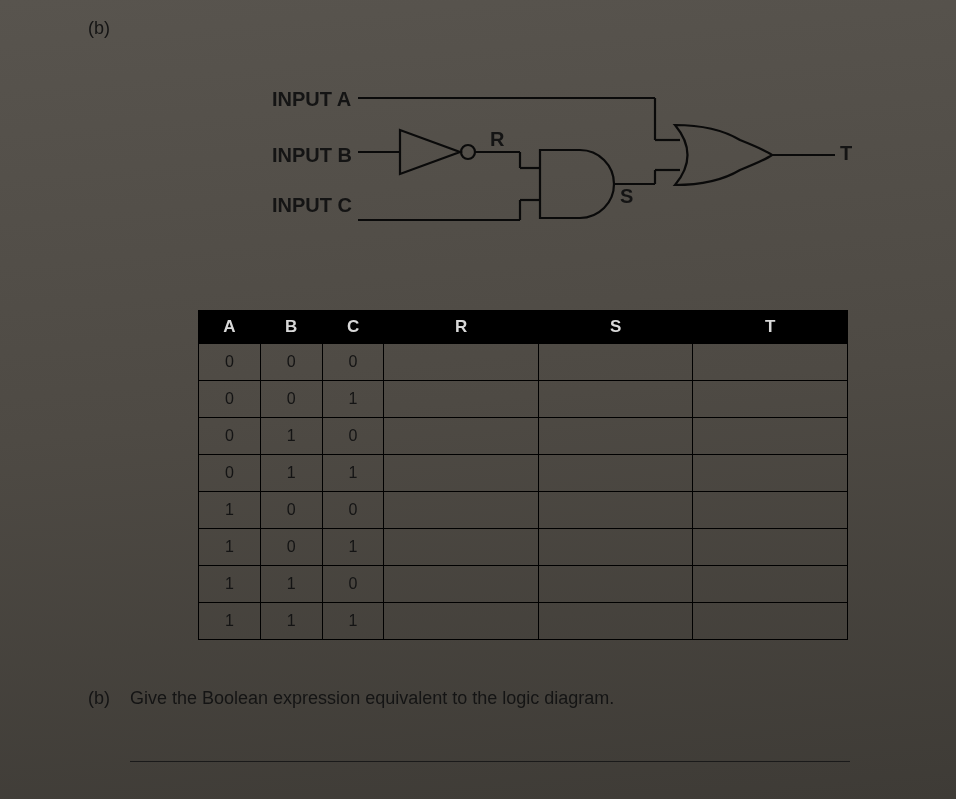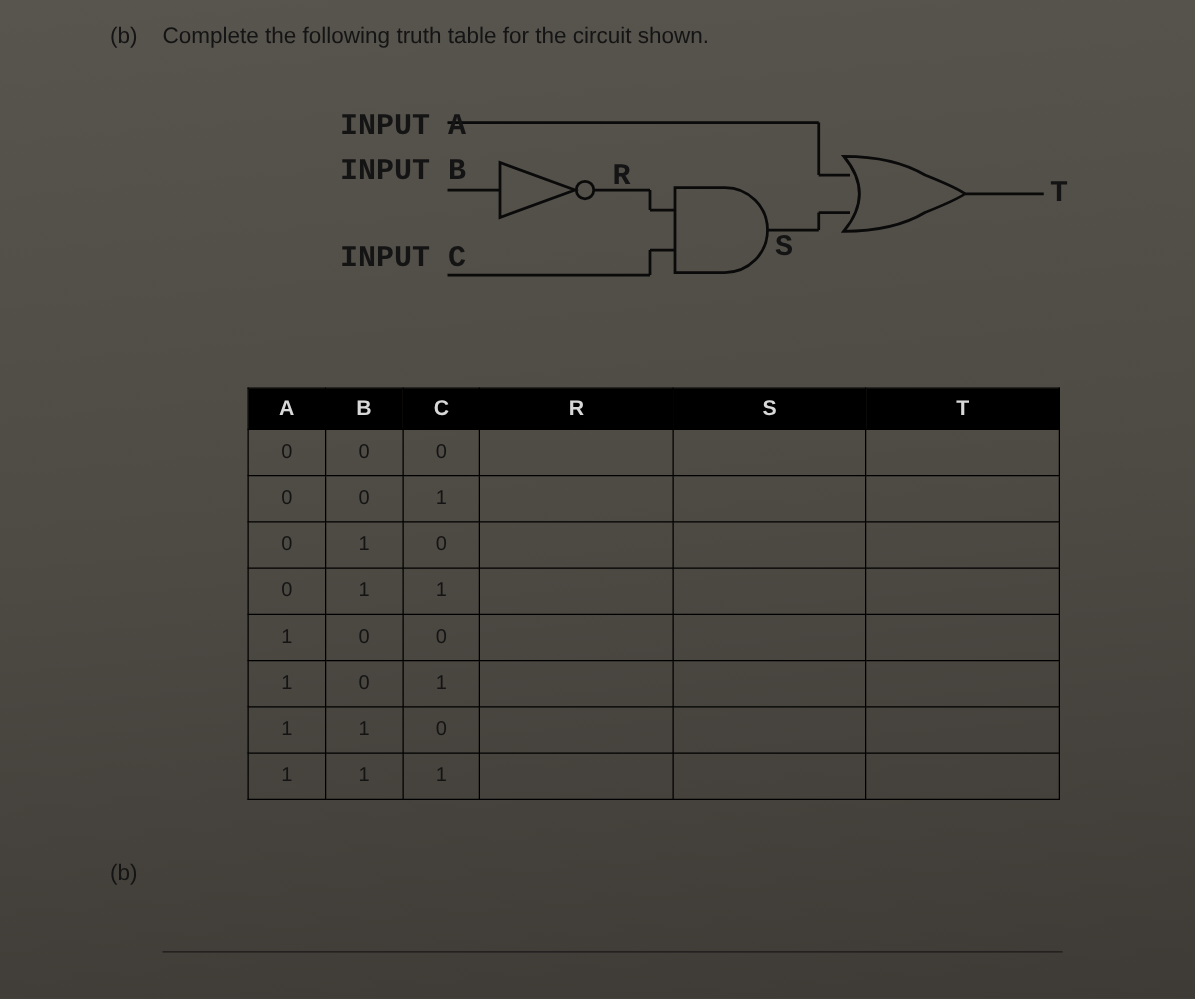"Complete the following truth table" div.q-text { html: <div>Complete the following truth table for the circuit shown.</div> -> none }
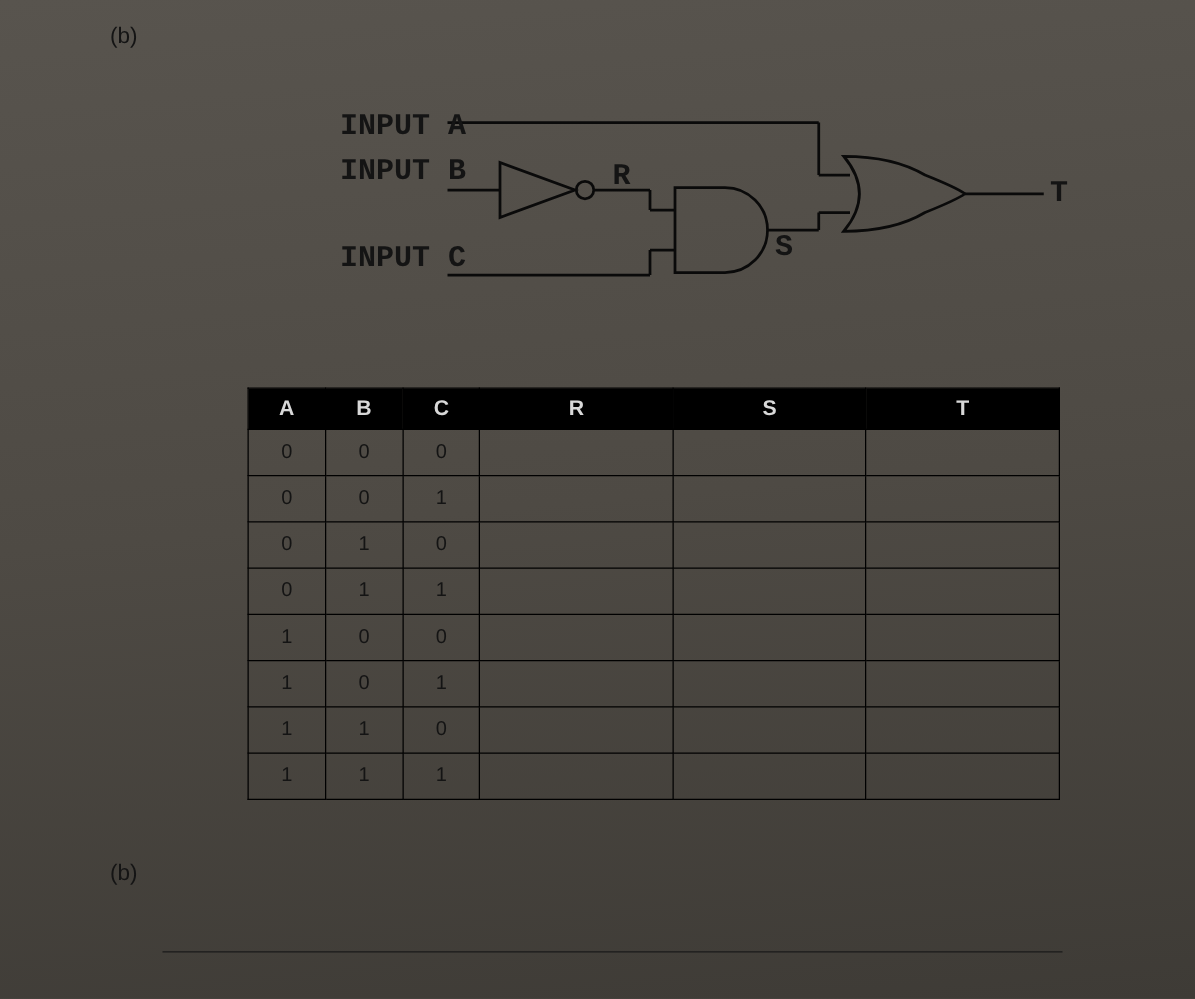"INPUT A" .gate-label { font-family: Liberation Mono, monospace -> none; font-size: 24px -> 20px }
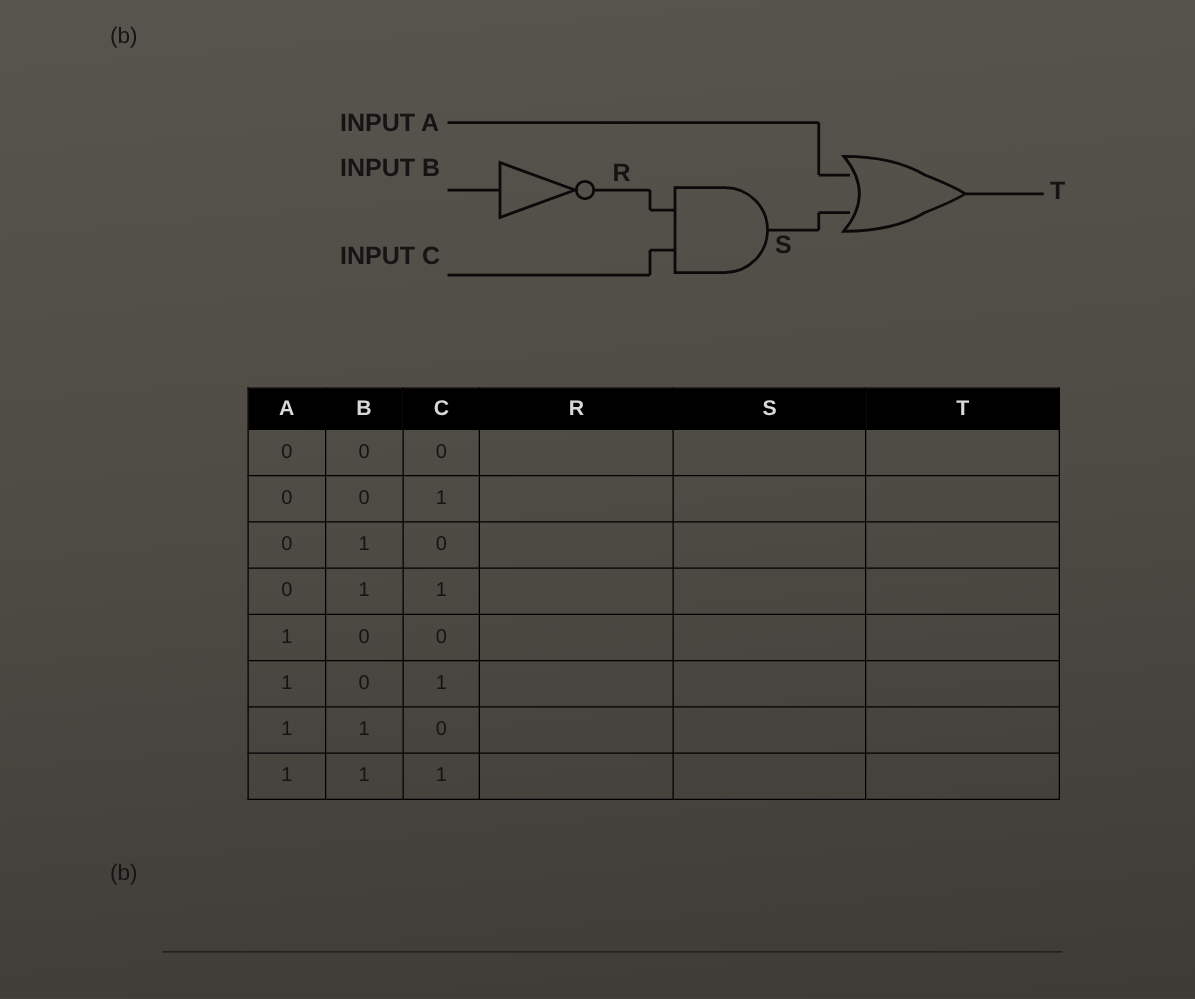"INPUT B" div.gate-label { top: 44px -> 64px }
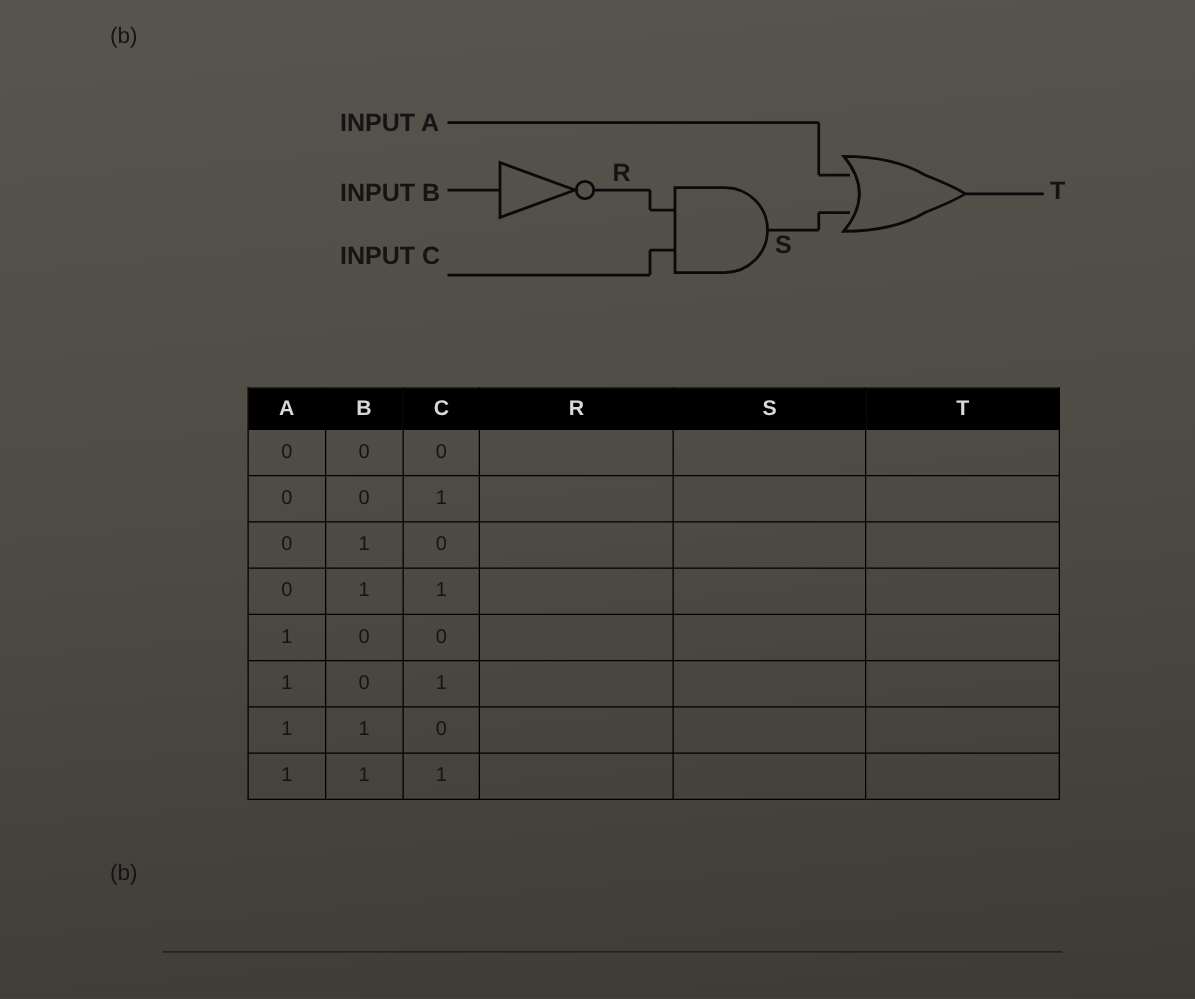"Give the Boolean expression equivalent" div.q-text { html: none -> <div>Give the Boolean expression equivalent to the logic diagram.</div> }
